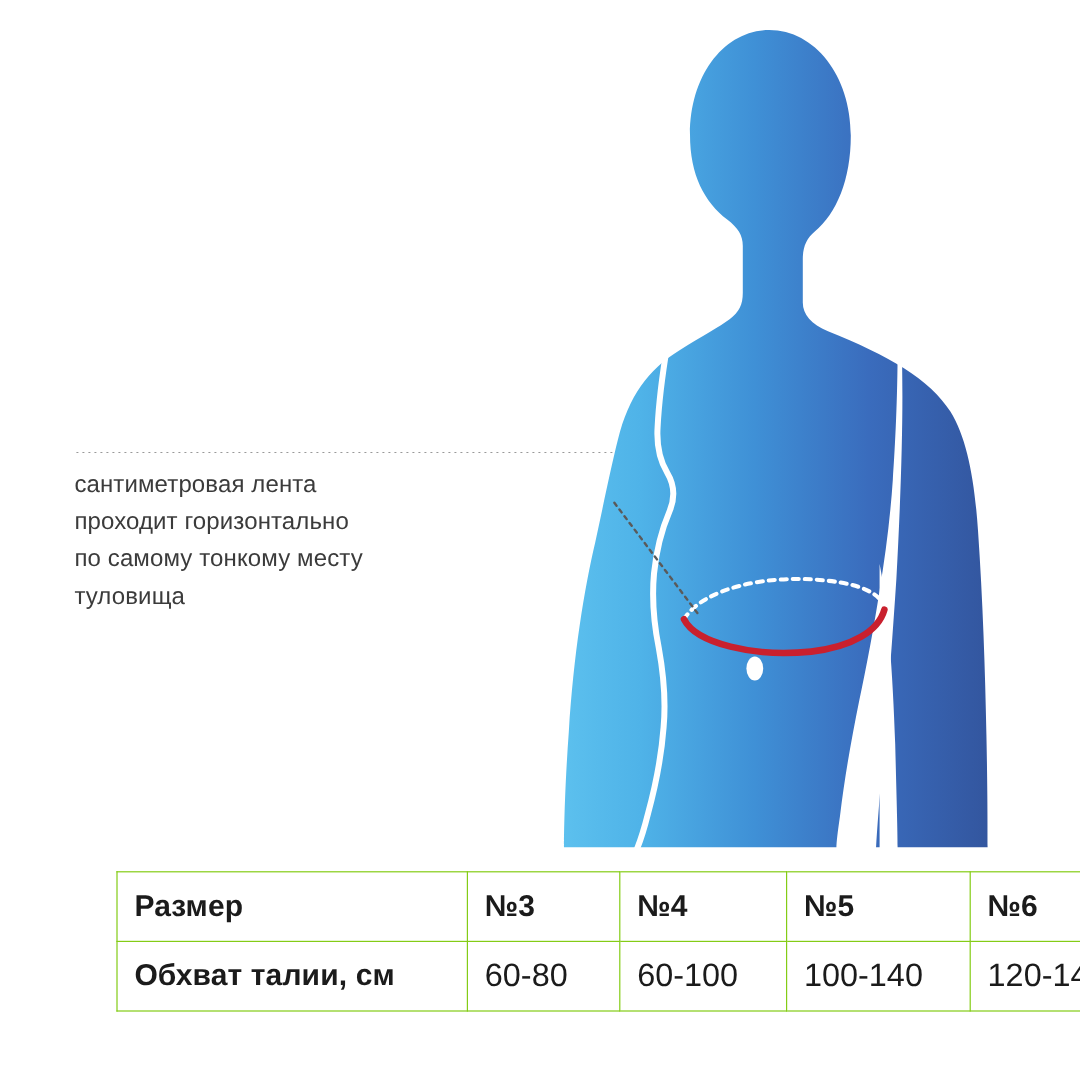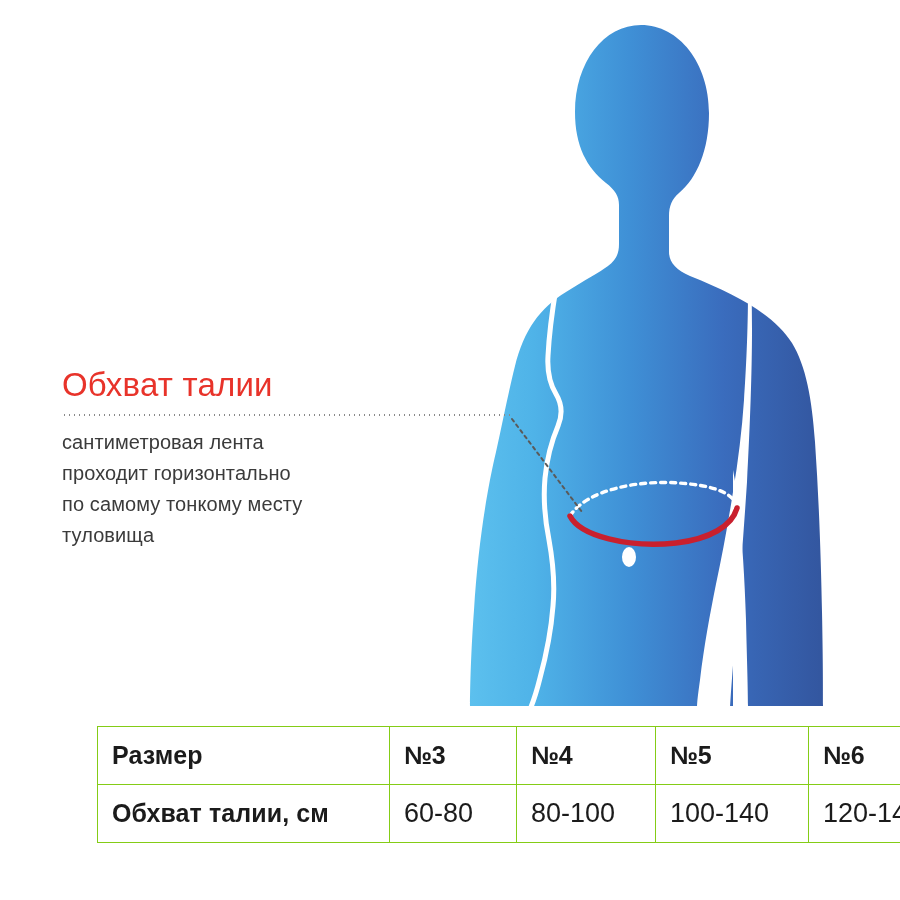"Обхват талии" h1 { html: <h1>Обхват талии</h1> -> none }
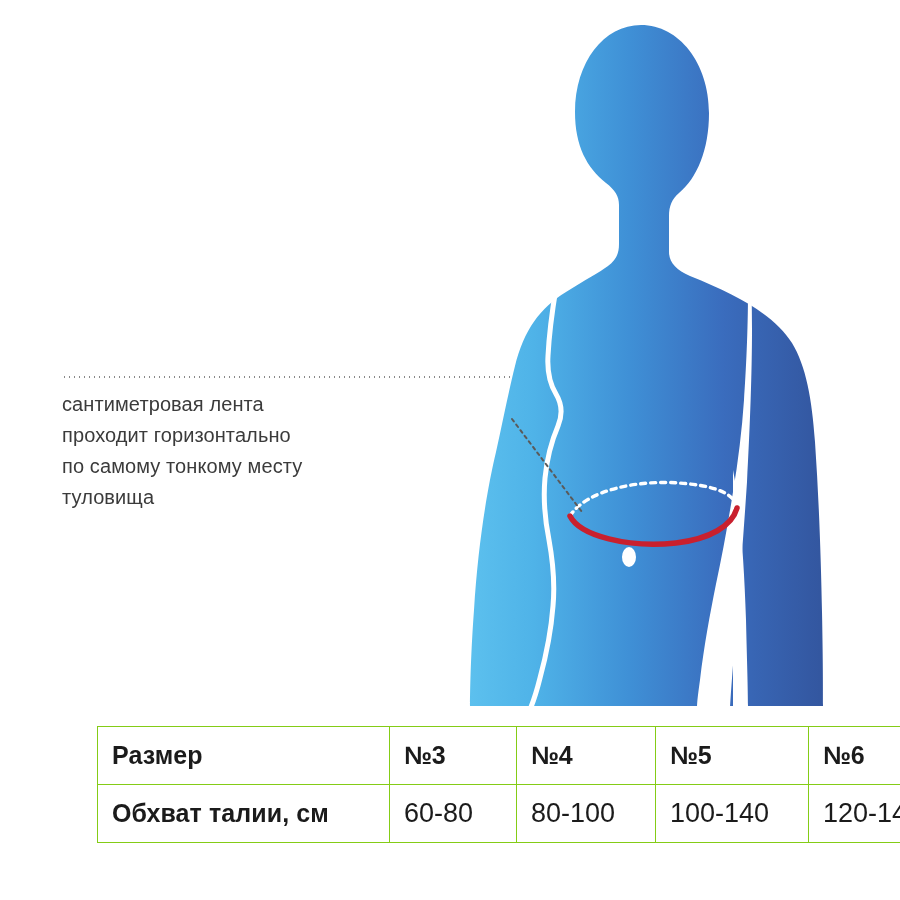"80-100" td.val-cell { text: 80-100 -> 60-100 }
